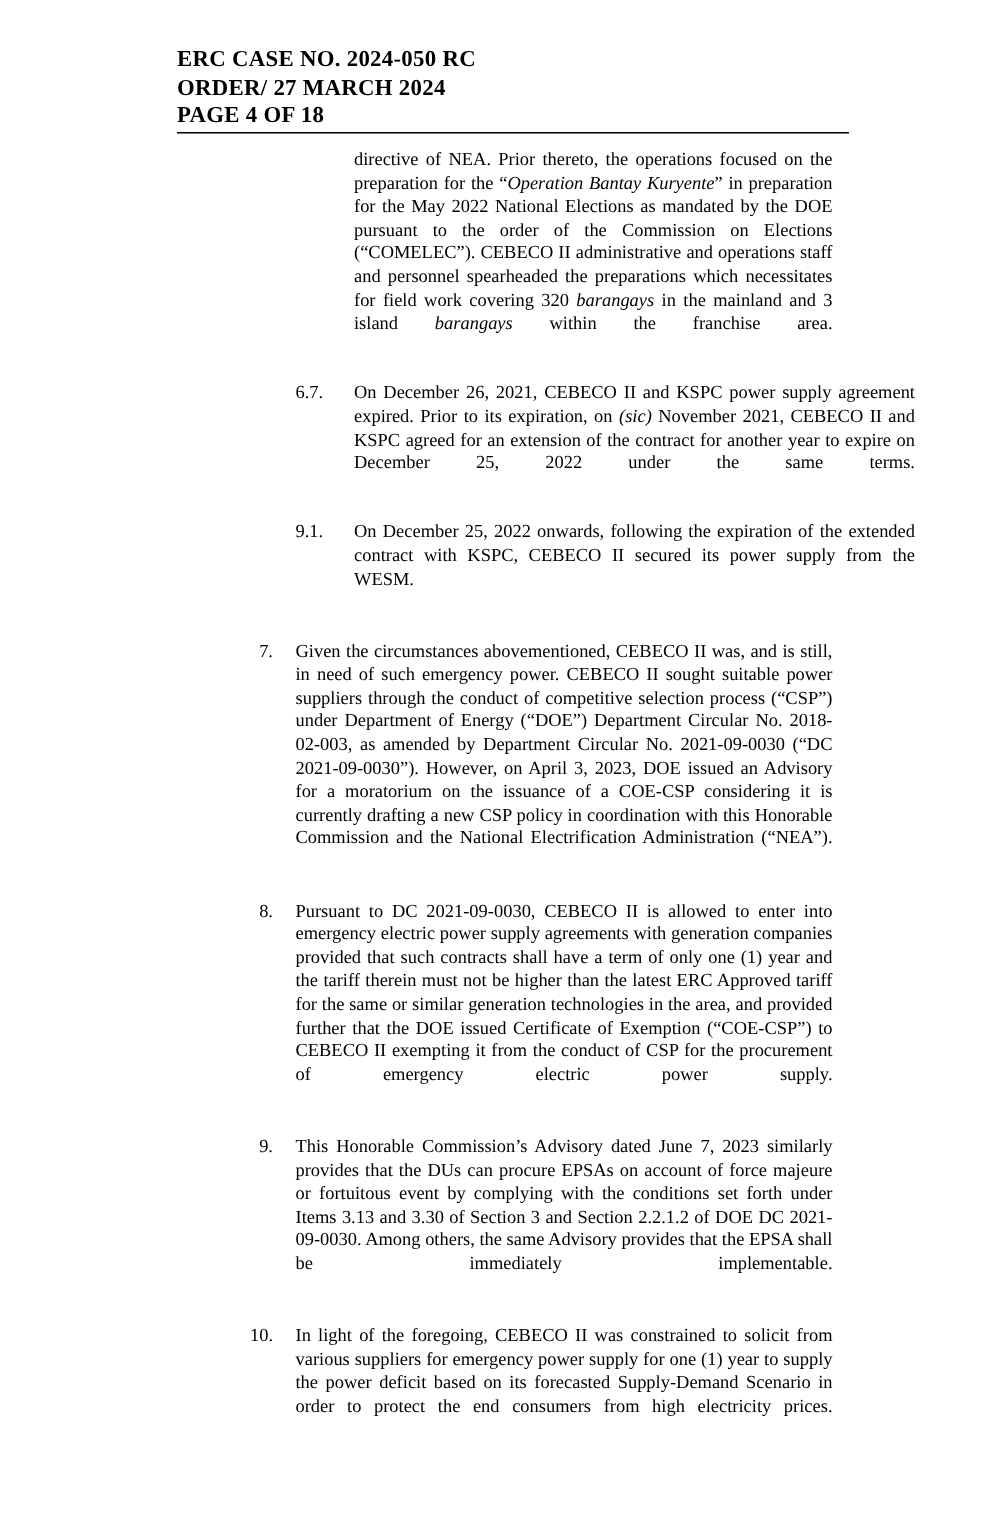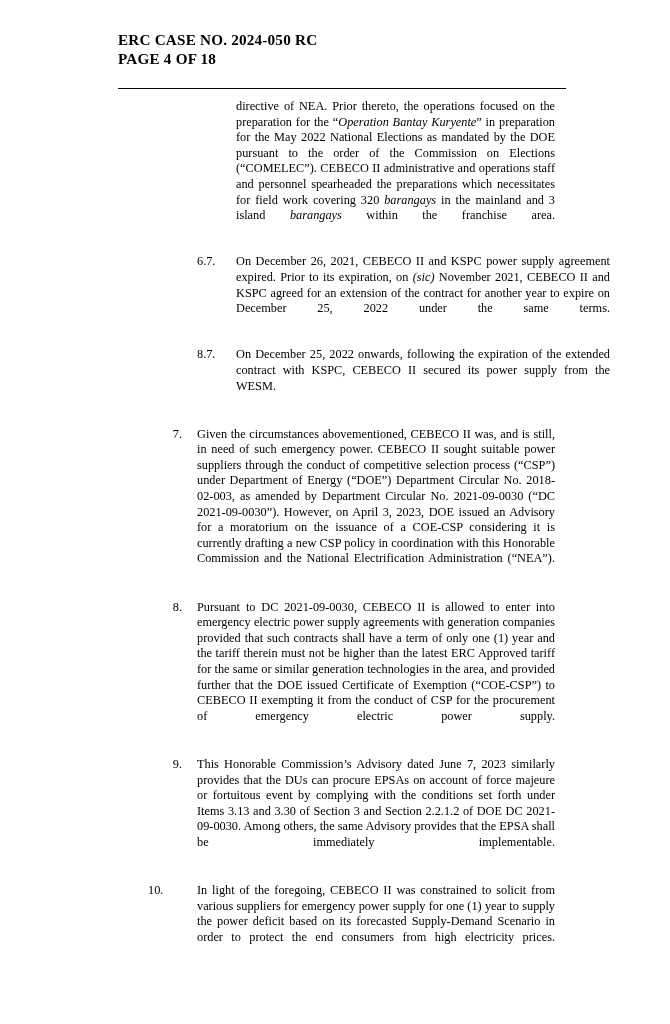"ORDER/ 27 MARCH 2024" div.hline { html: none -> <div>ORDER/ 27 MARCH 2024</div> }
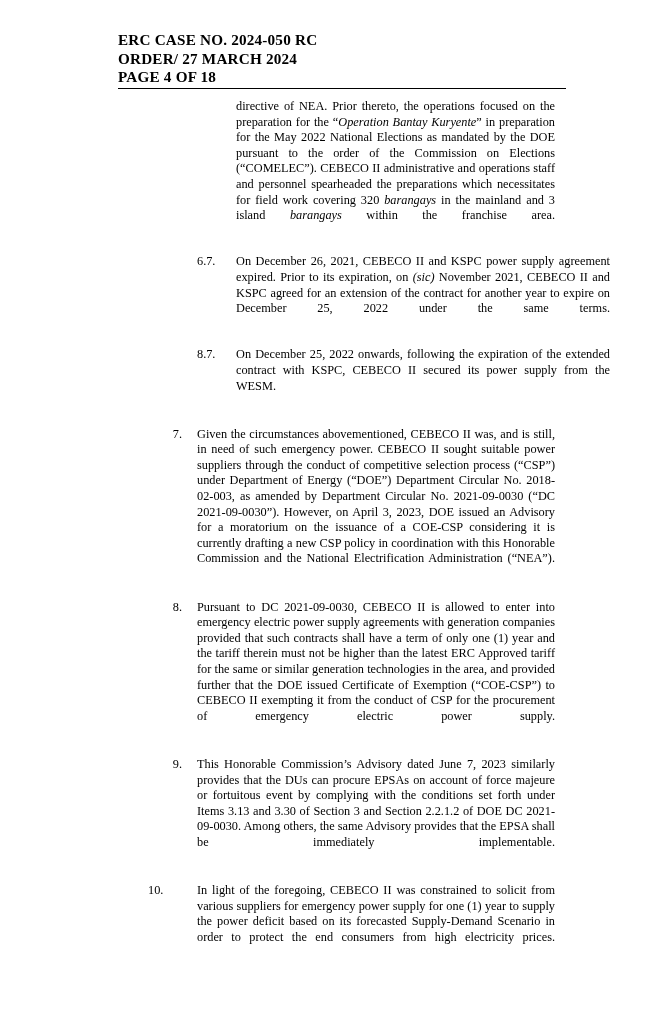"8.7." span.num { text: 8.7 -> 9.1 }
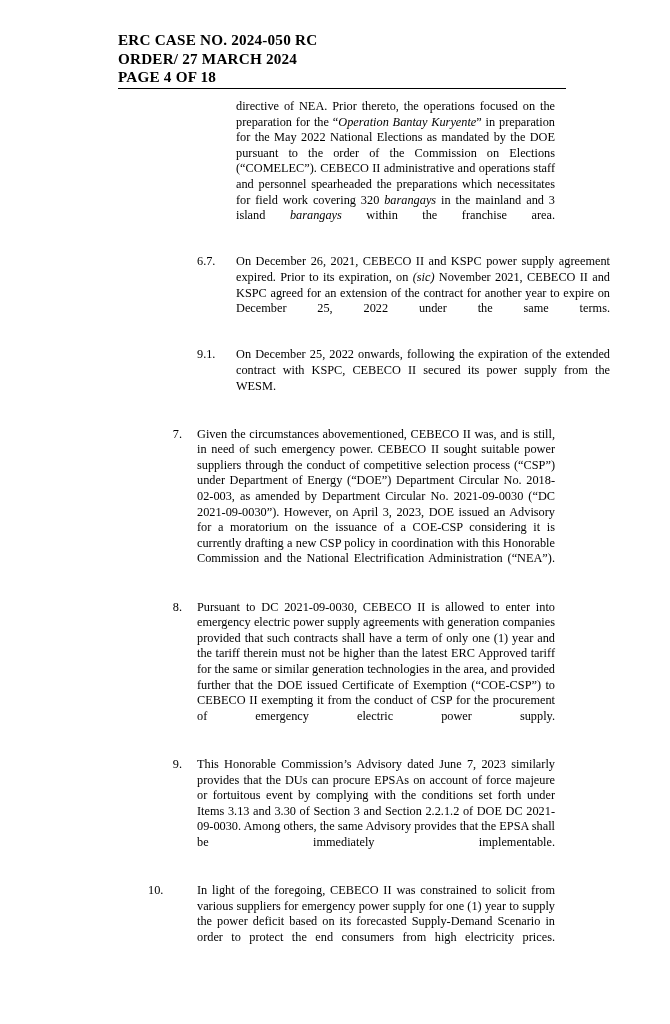"10." .para.main.wide-num .num { text-align: left -> right }
